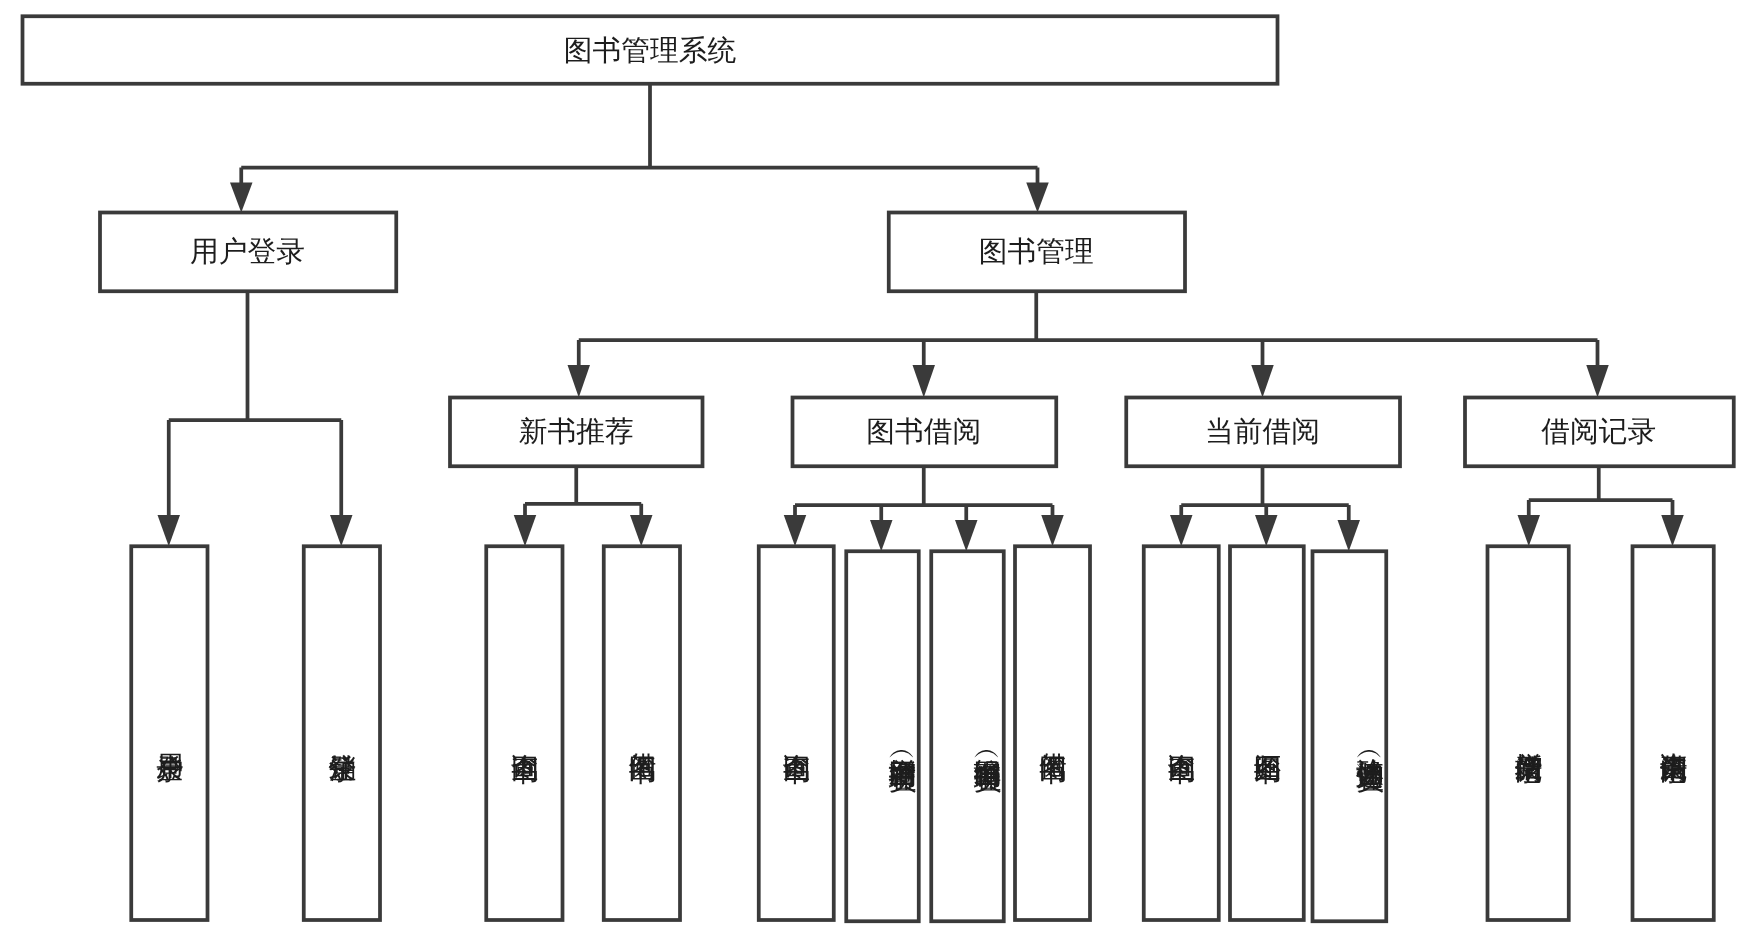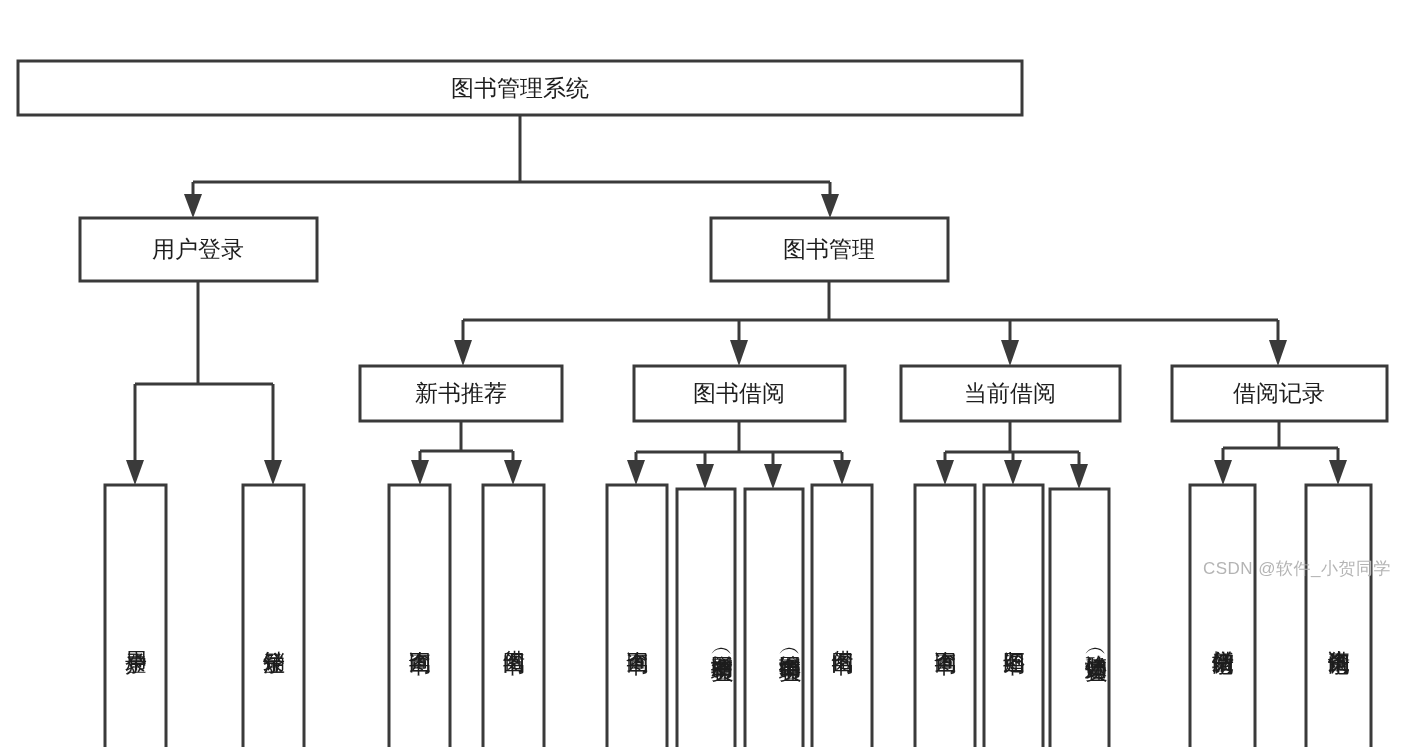"图书管理系统" #diagram-root { margin-top: 48px -> none }
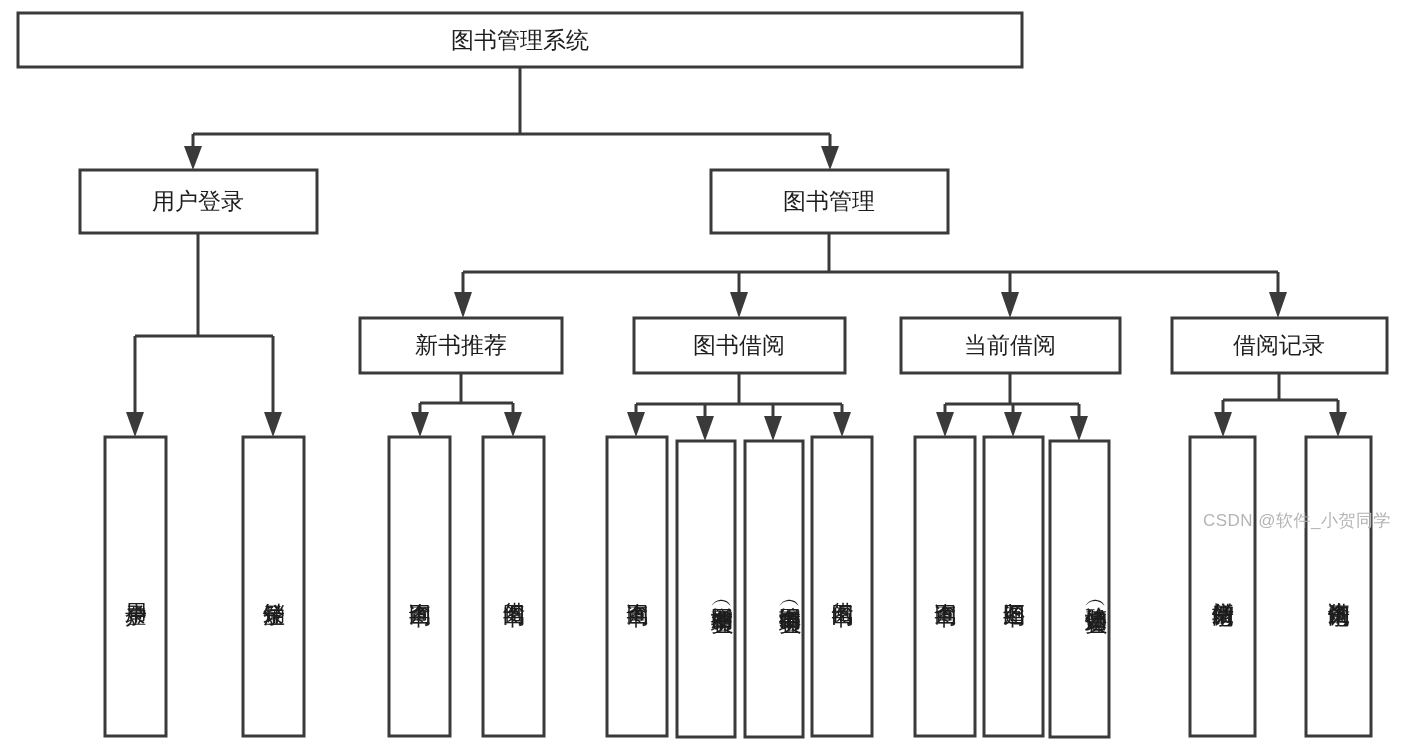"CSDN @软件_小贺同学" div.watermark { html: <div>CSDN @软件_小贺同学</div> -> none }
